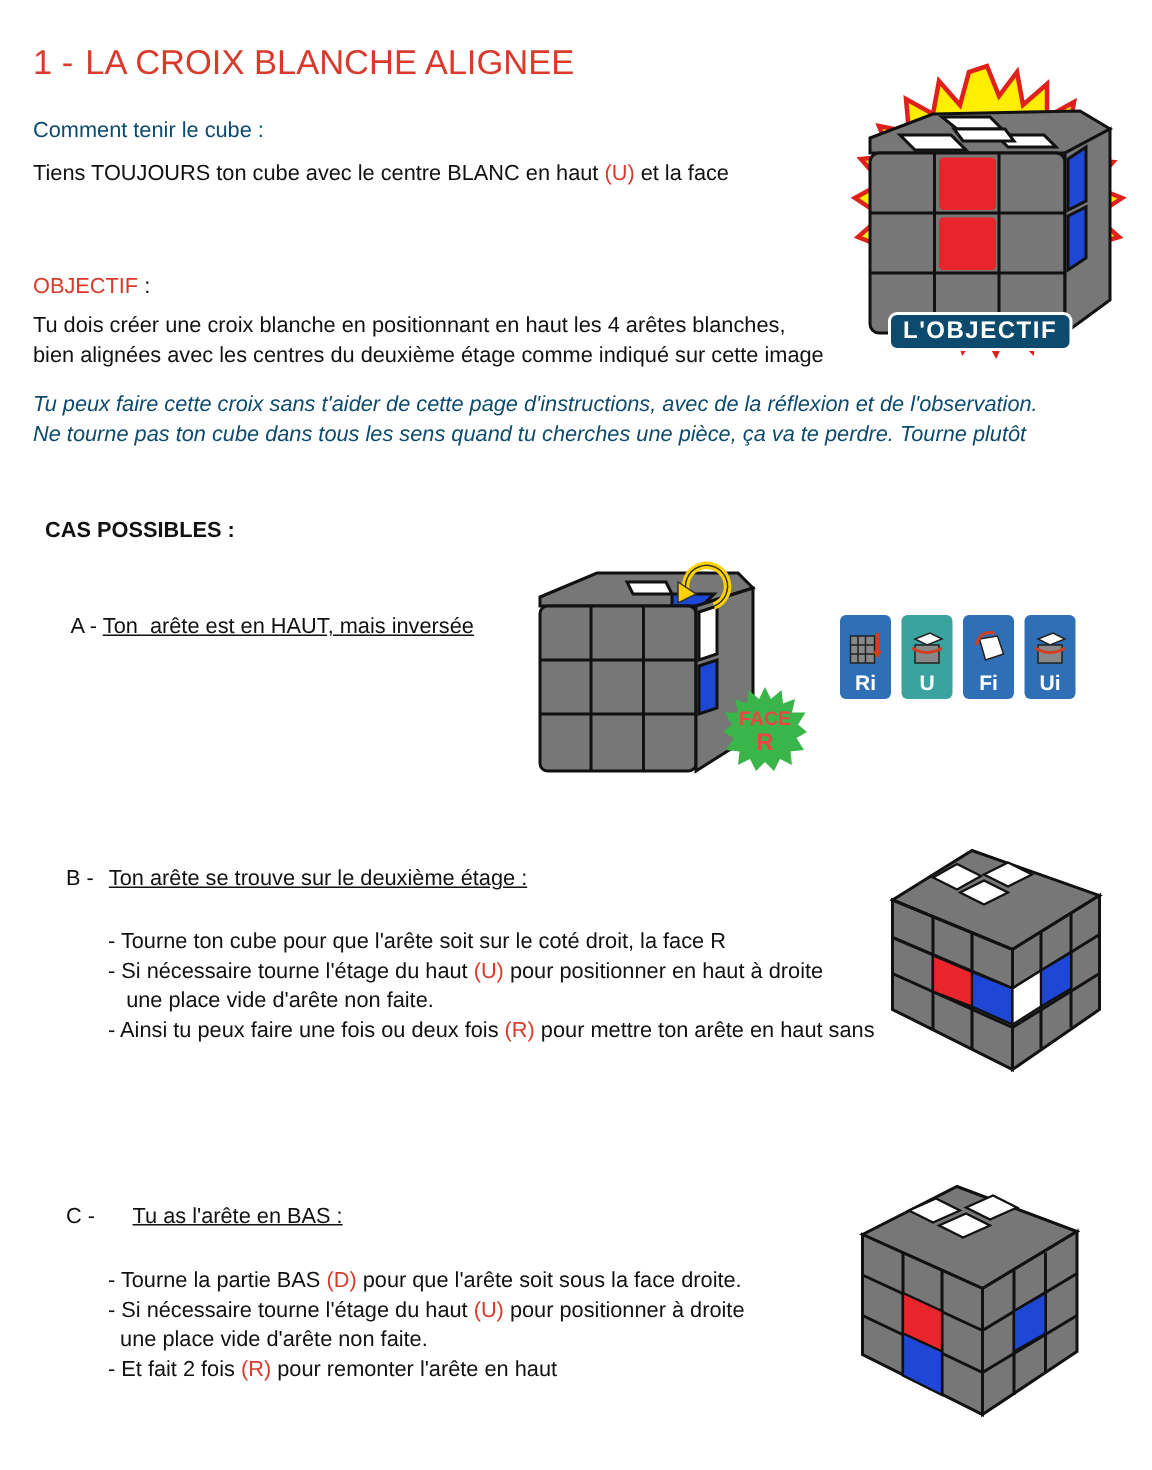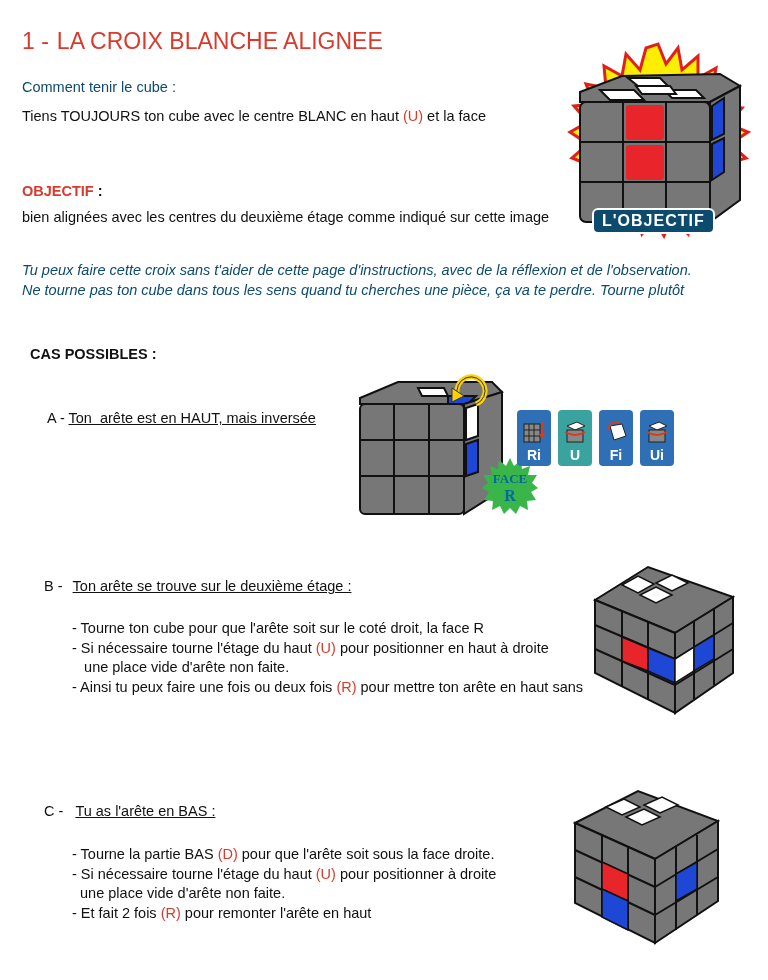"OBJECTIF :" .bold { font-weight: bold -> normal }
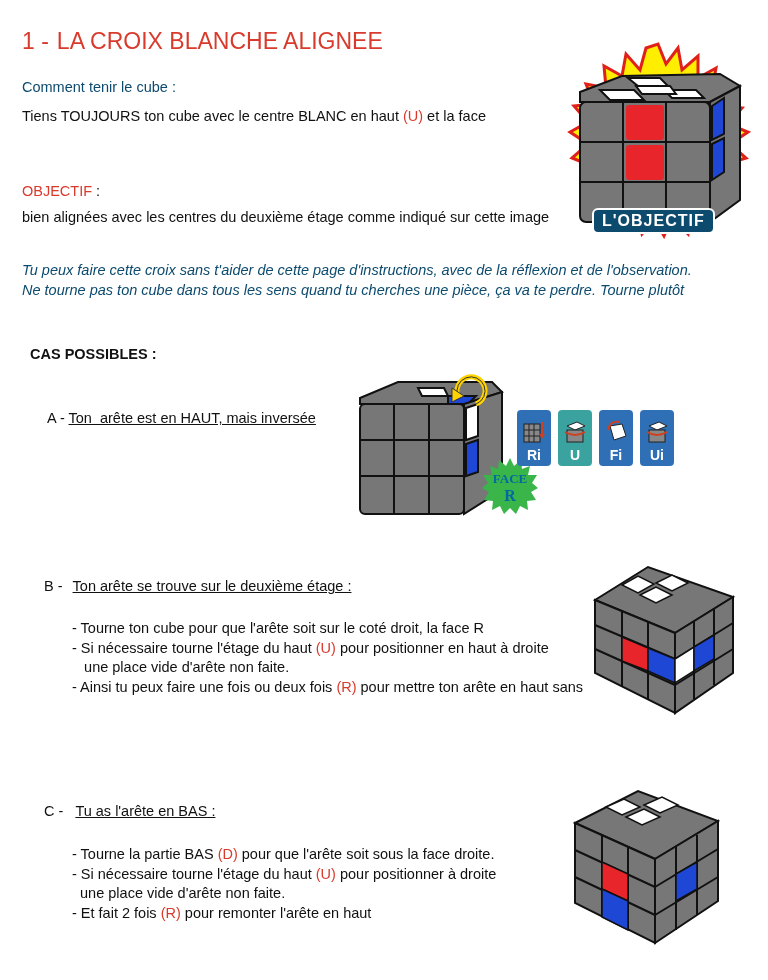"Tu dois créer une croix" div { html: none -> <div>Tu dois créer une croix blanche en positionnant en haut les 4 arêtes blanches,</div> }
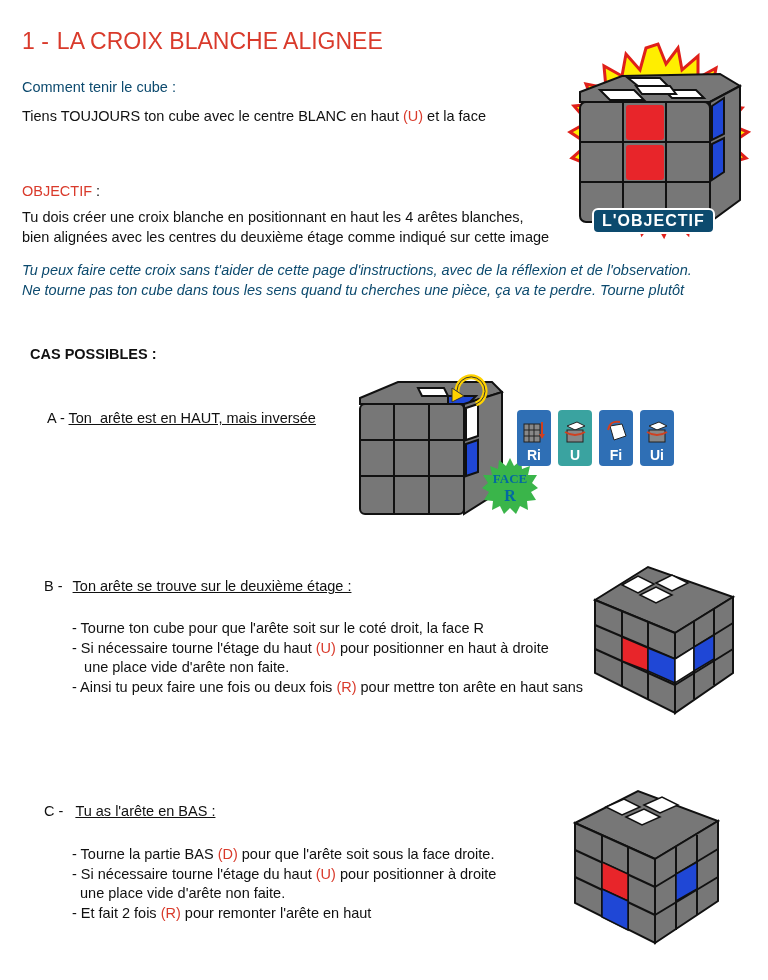"Ri" div.abs { left: 517px -> 560px }
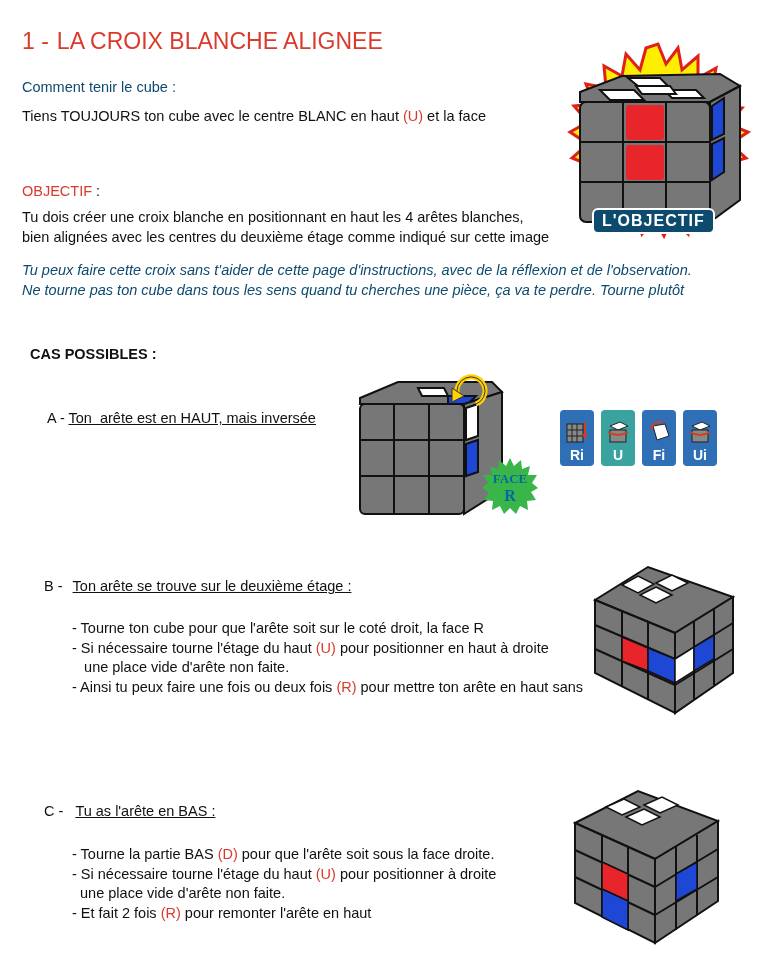"FACE" div.abs { color: #0369a1 -> #ef4444; font-family: Liberation Serif, serif -> none }
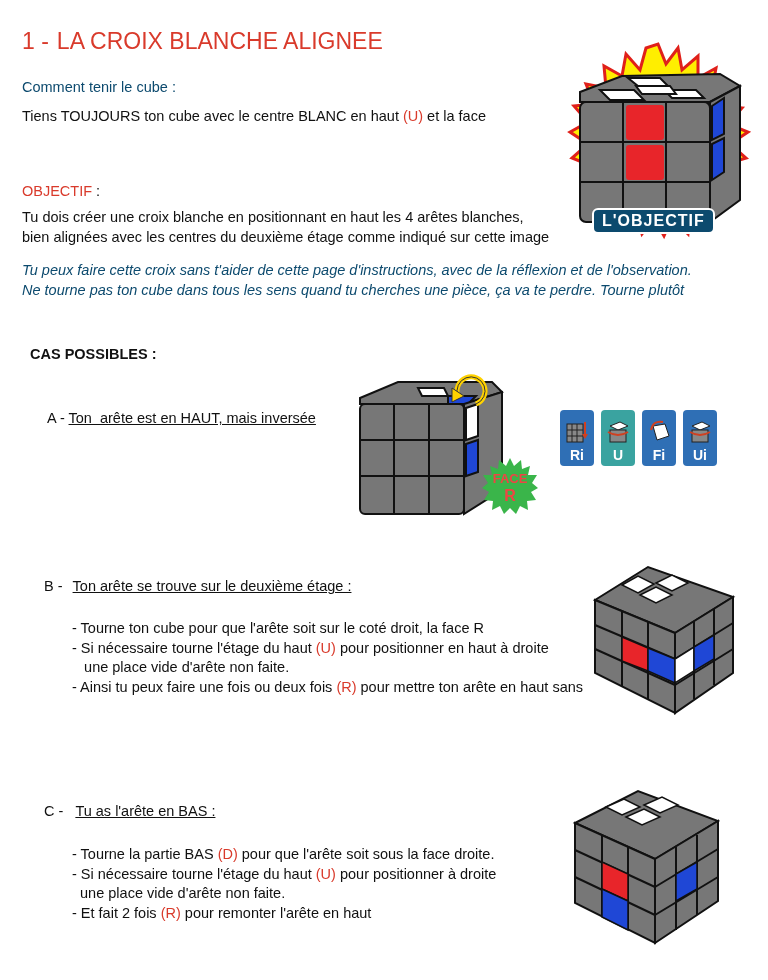"Tu as l'arête en BAS" span.ul { margin-left: 8px -> 21px }
